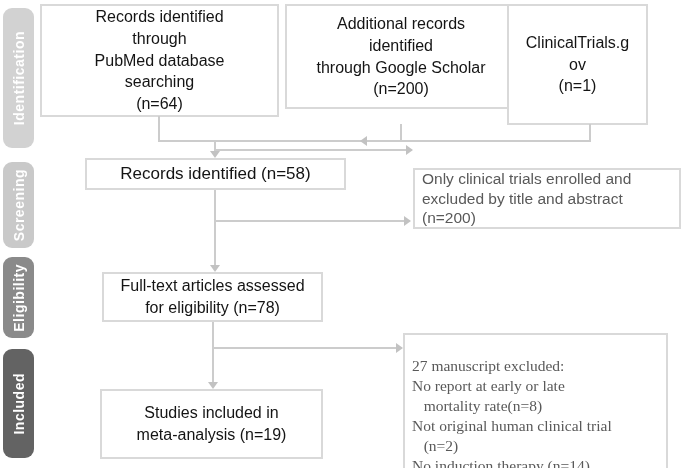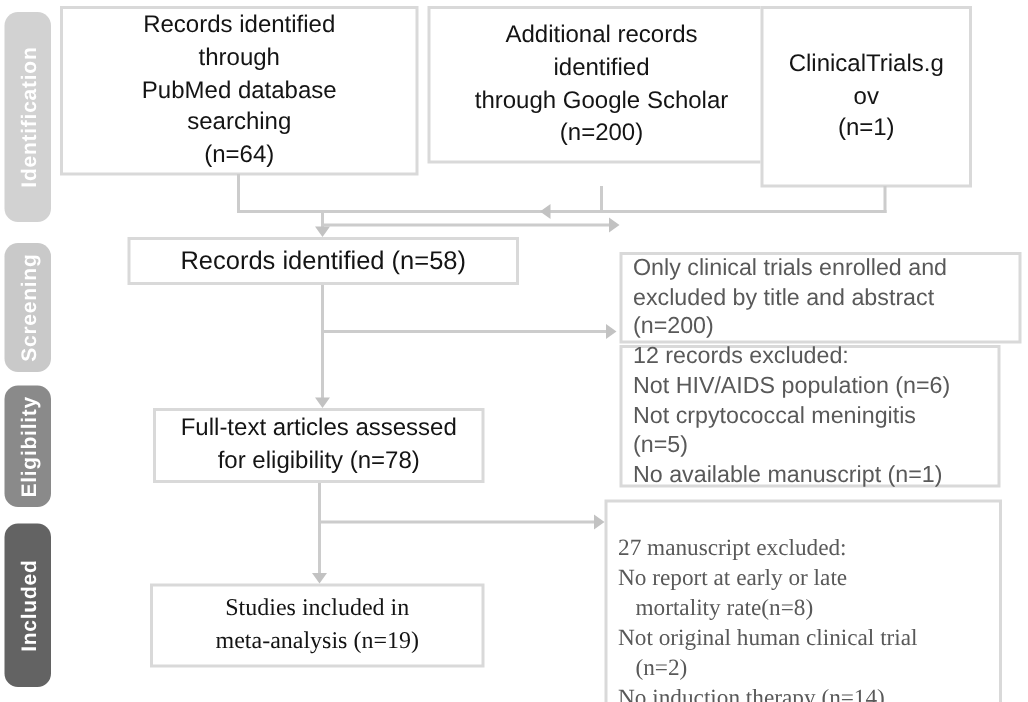"12 records excluded:" div.nbox { html: <div> <span>12 records excluded: Not HIV/AIDS population (n=6) Not crpytococcal meningitis (n=5) No available manuscript (n=1)</span> </div> -> none }
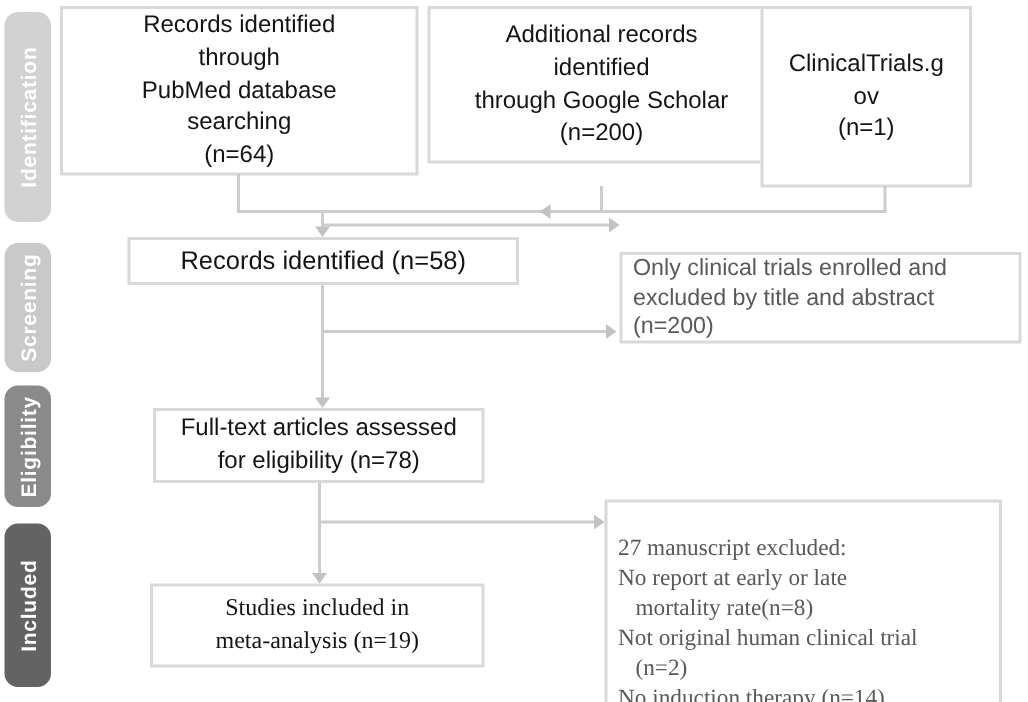"Studies included in" .box-studies { font-family: Liberation Serif, serif -> none; height: 56px -> 70px }
